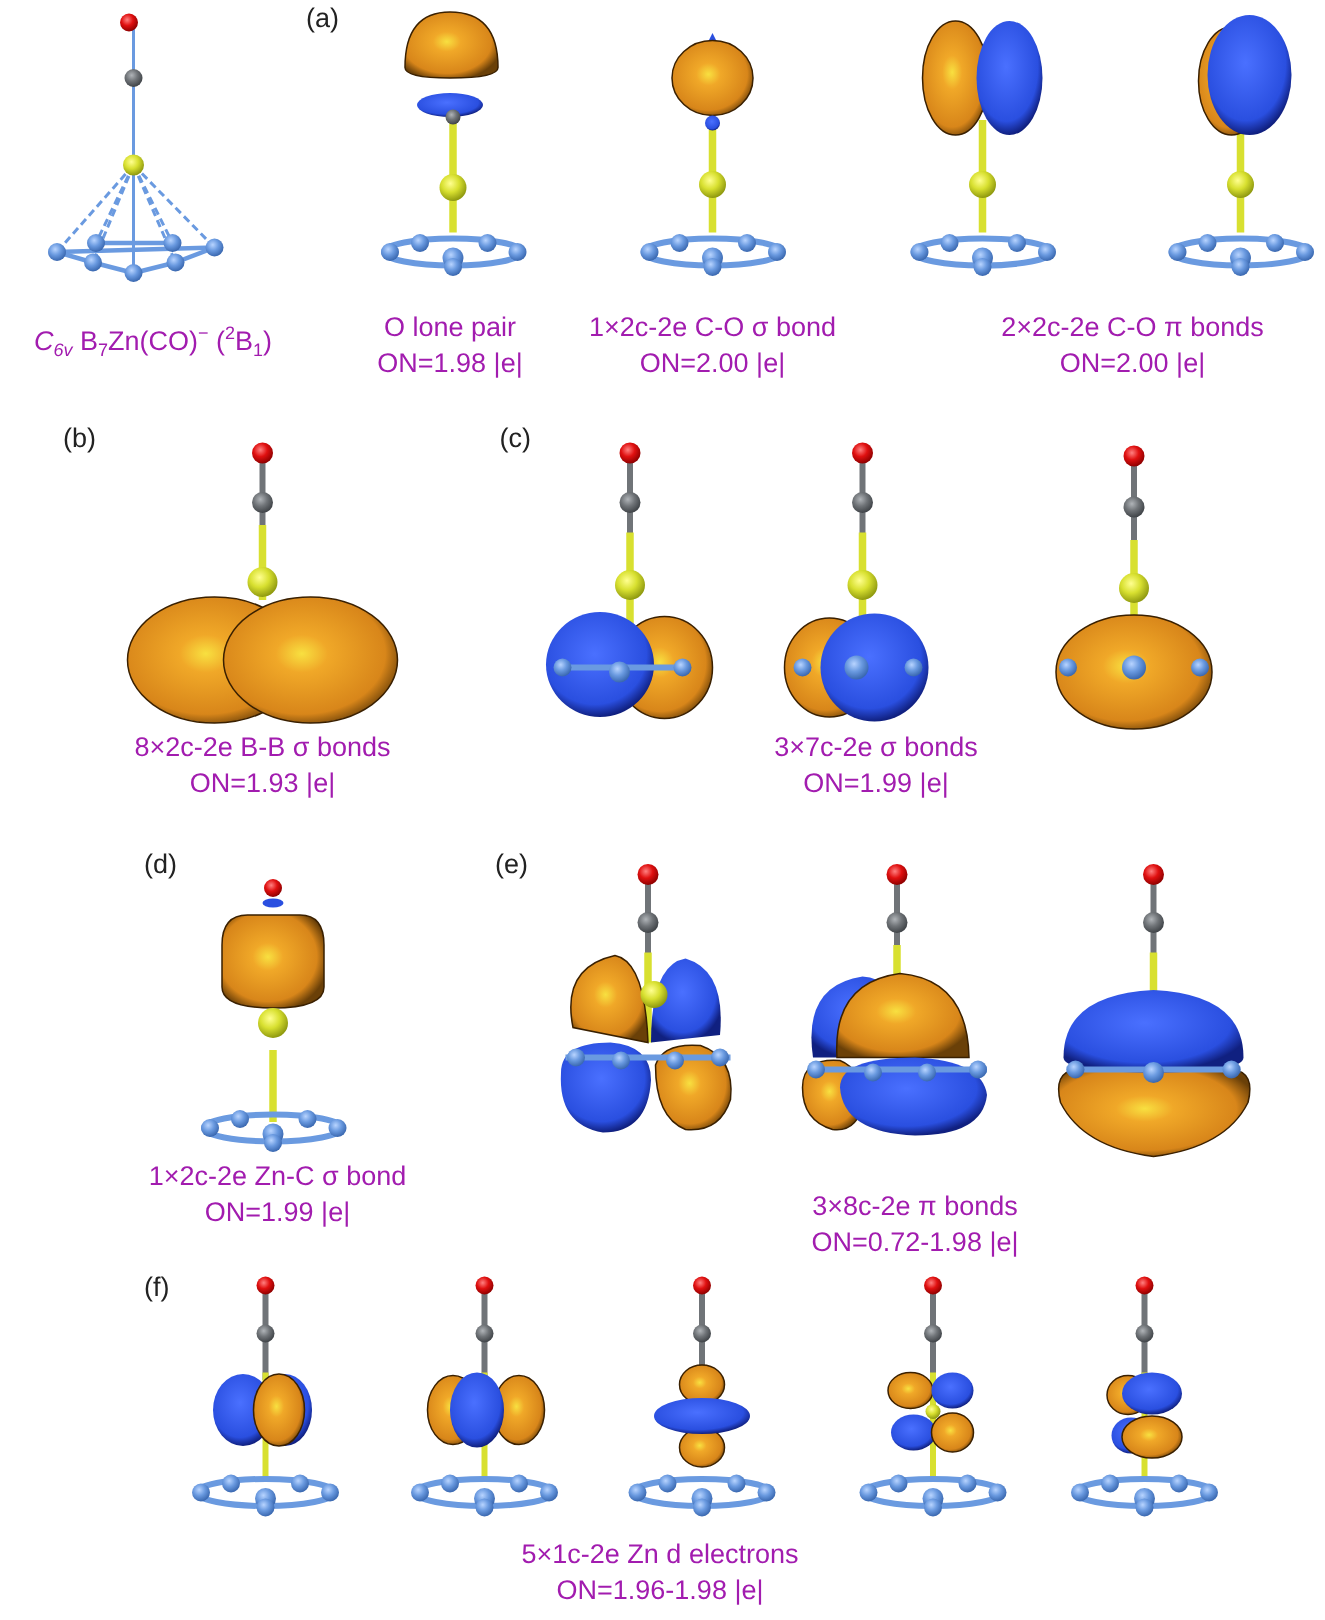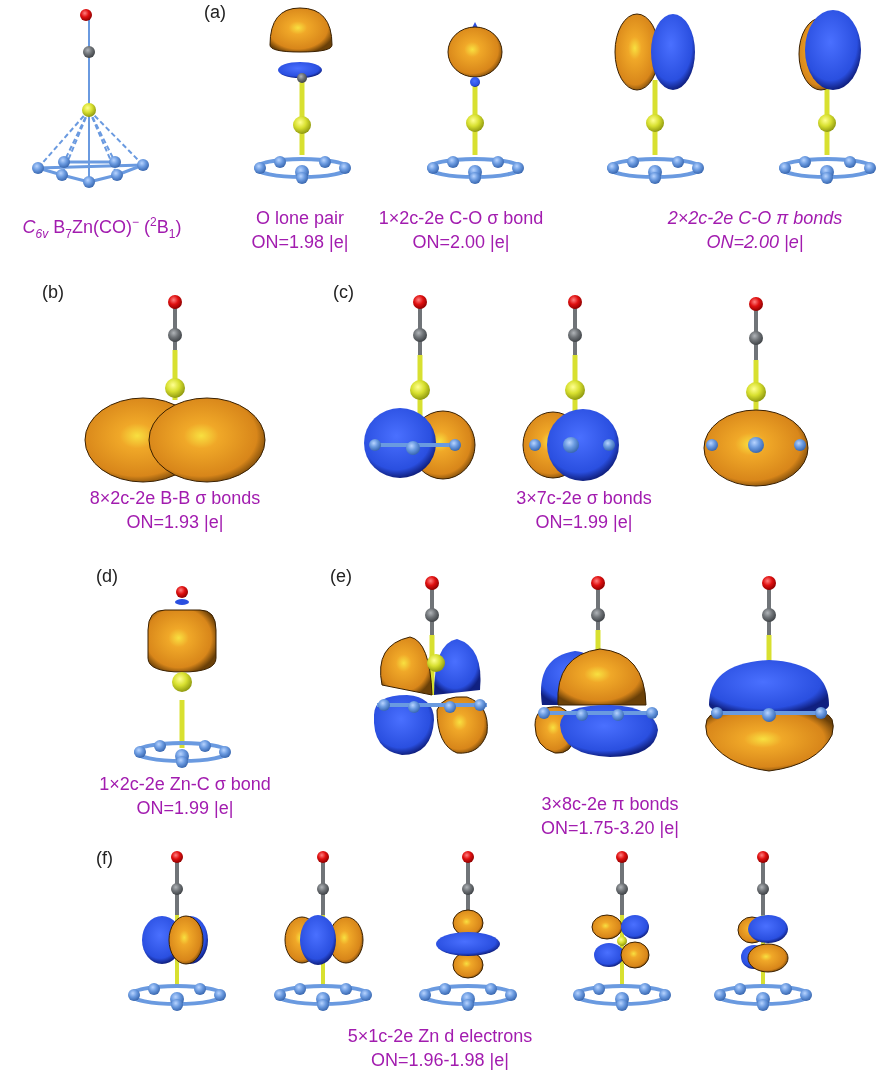"1×2c-2e C-O σ bond" div.caption { left: 371px -> 385px }
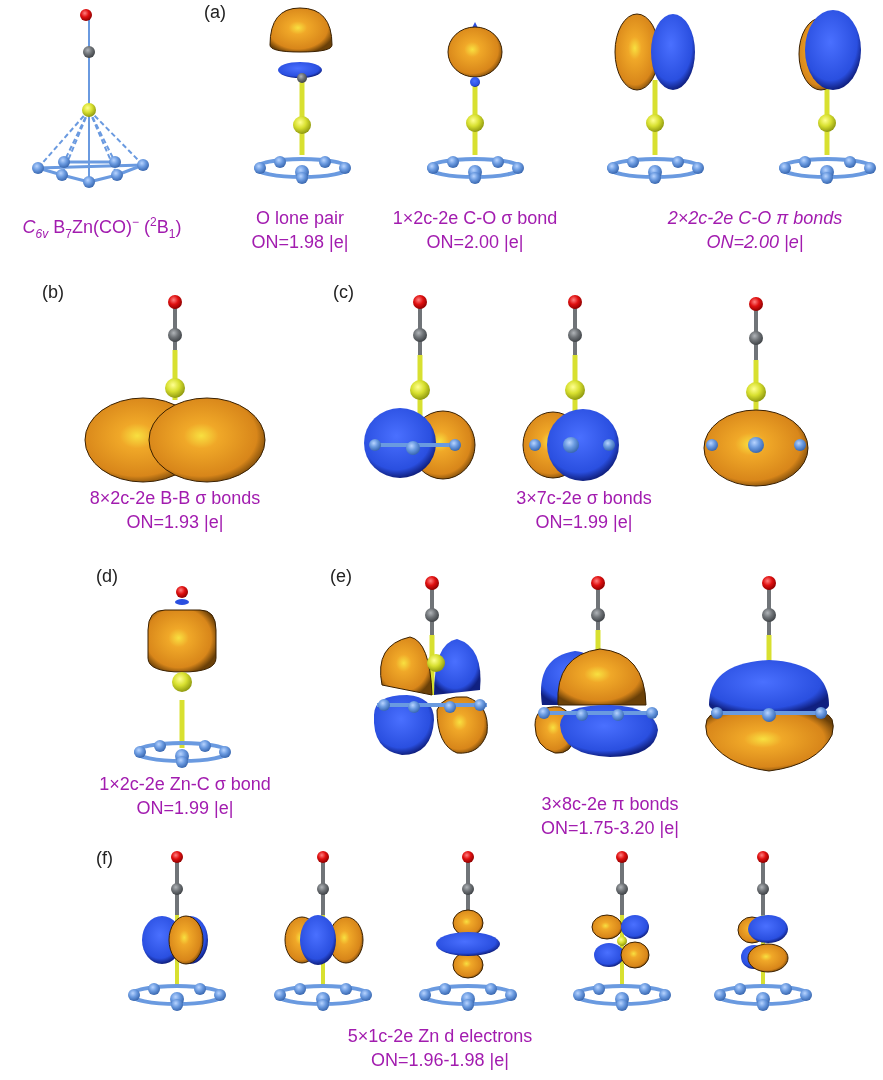"2×2c-2e C-O π bonds" div.caption { font-style: italic -> none }
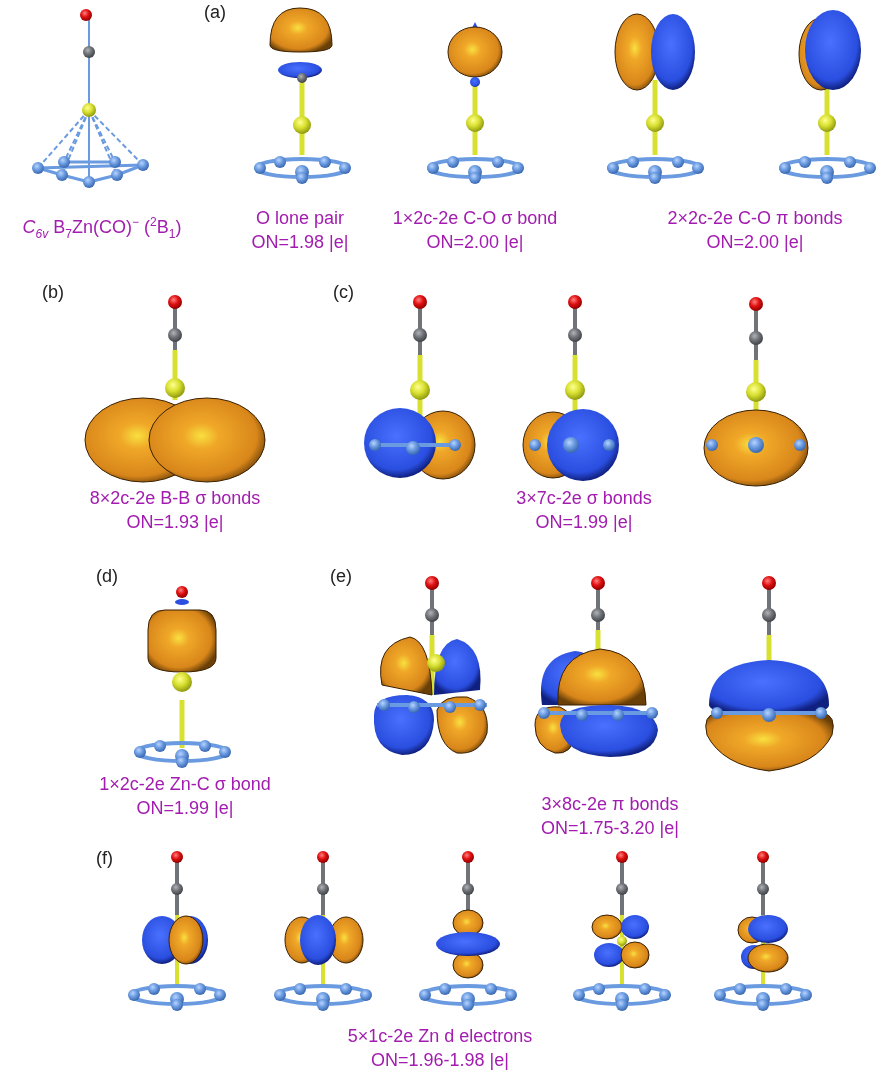"ON=1.75-3.20 |e|" div { text: 1.75-3.20 -> 0.72-1.98 }
